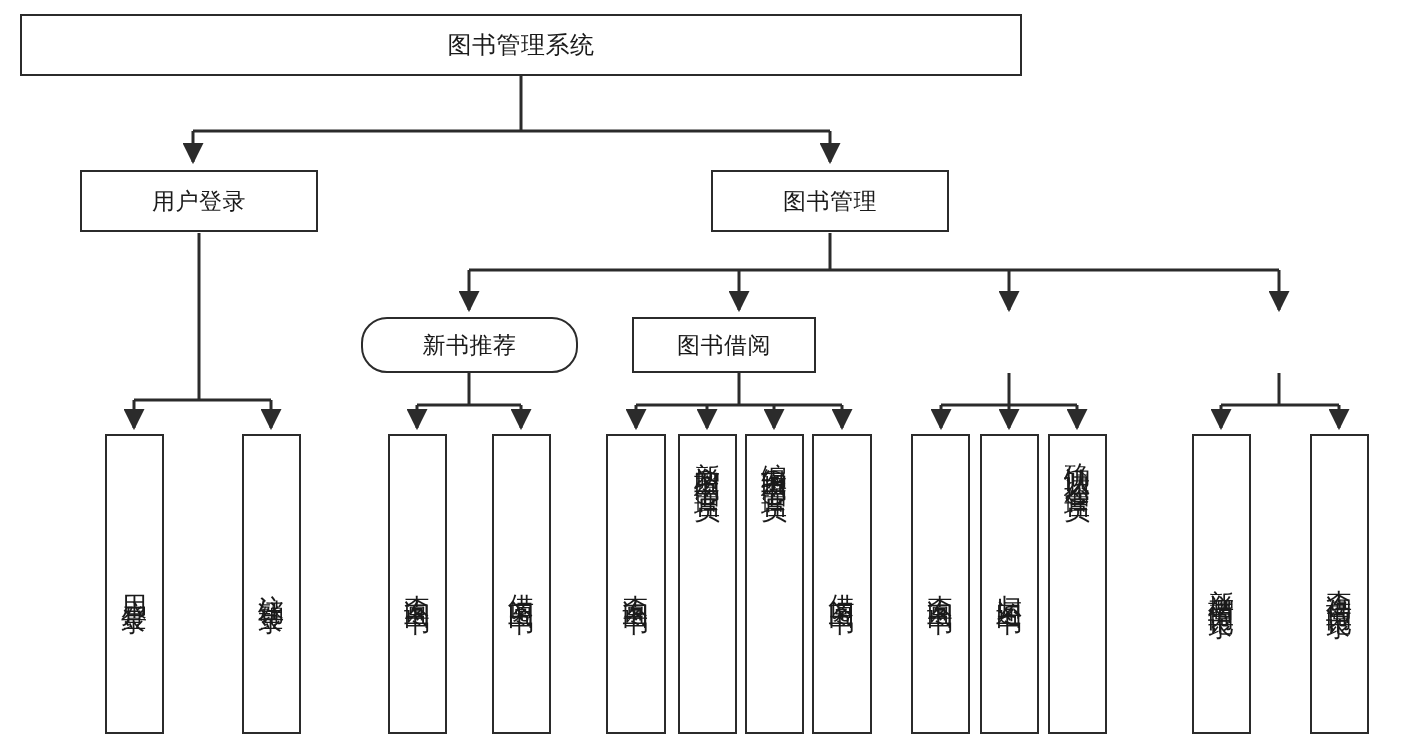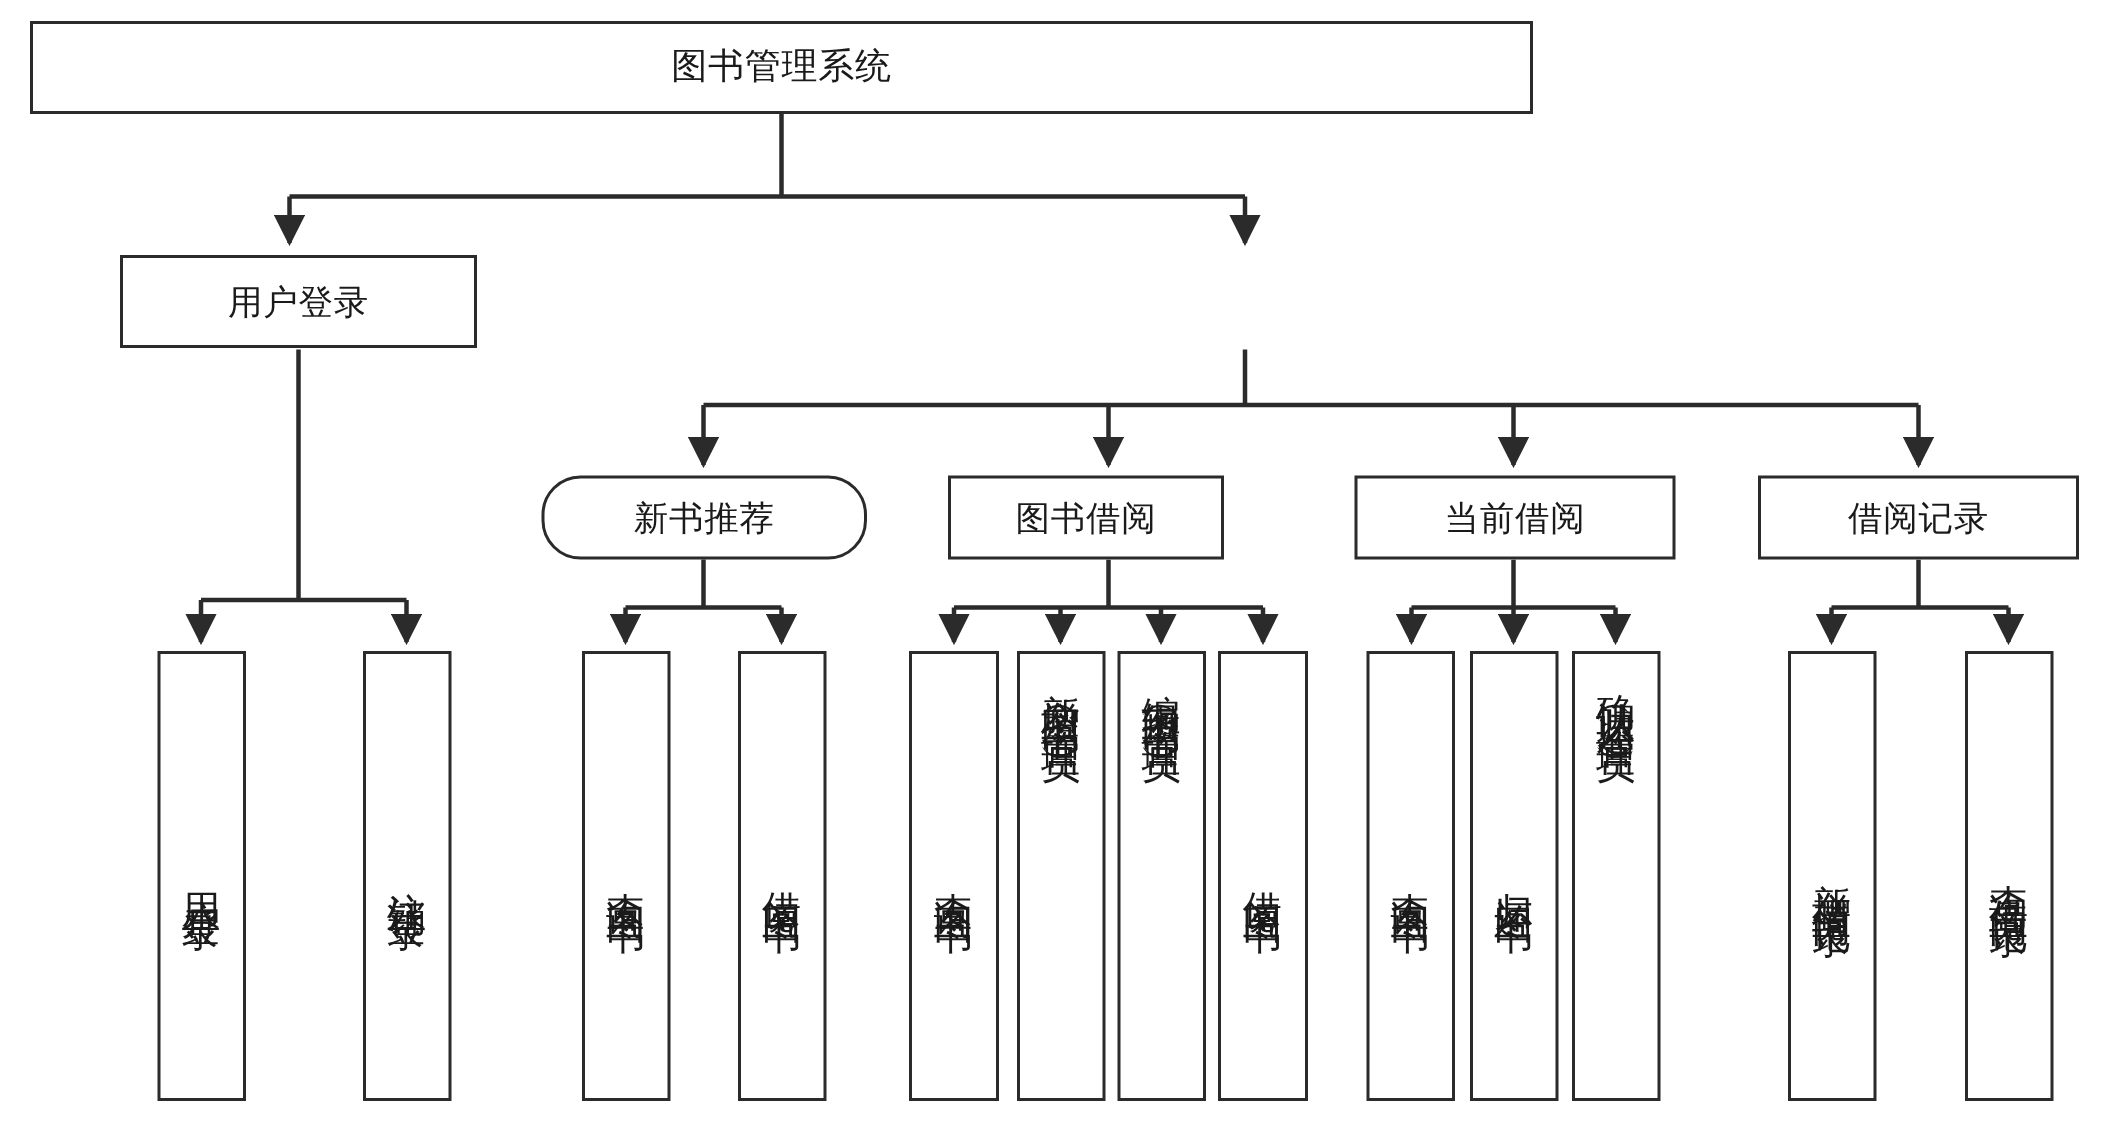"图书管理" div.node { html: none -> <div> <span>图书管理</span> </div> }
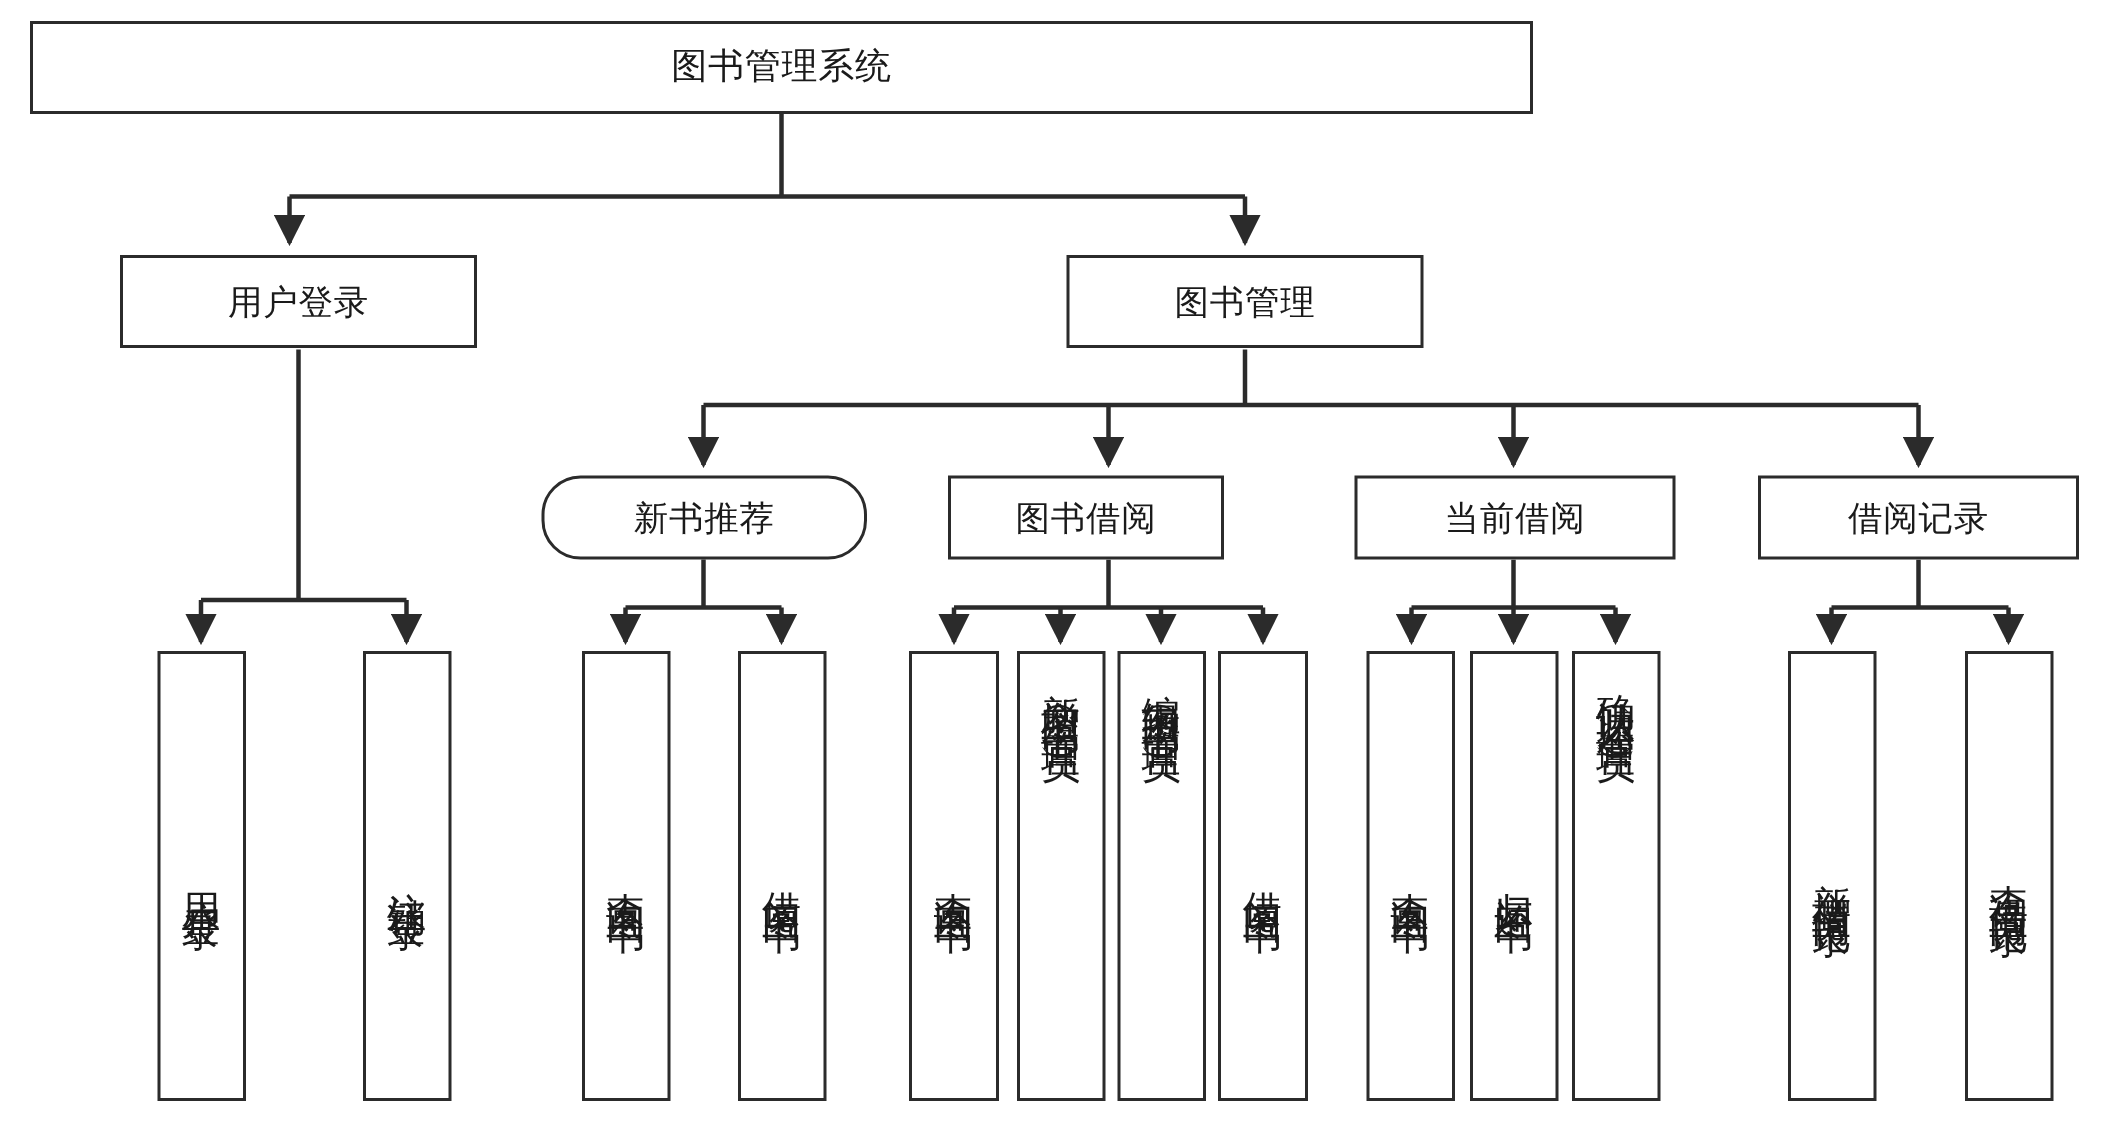"当前借阅" div.node { html: <div> <span>当前借阅</span> </div> -> none }
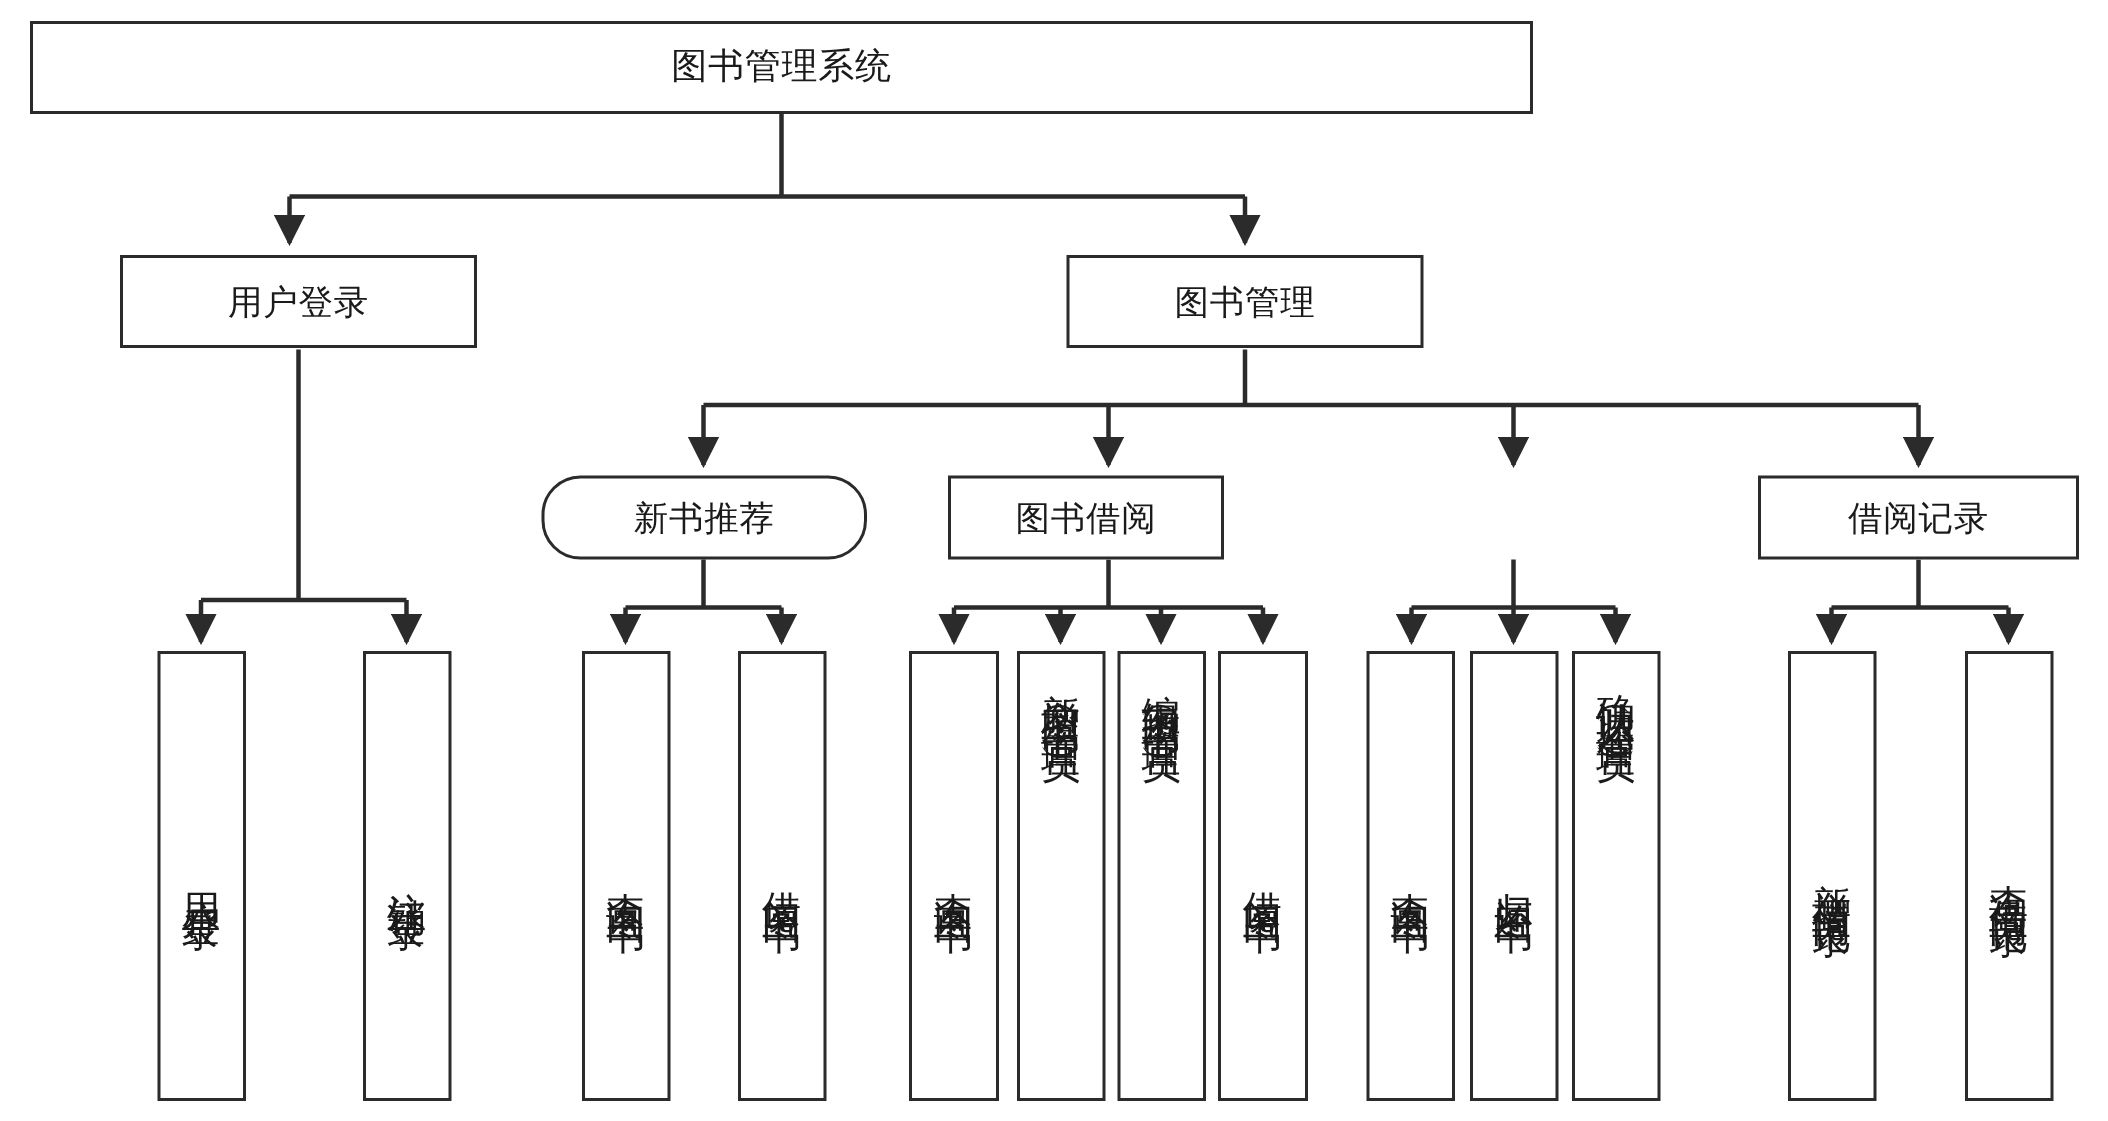"借阅记录" div.node { html: <div> <span>借阅记录</span> </div> -> none }
